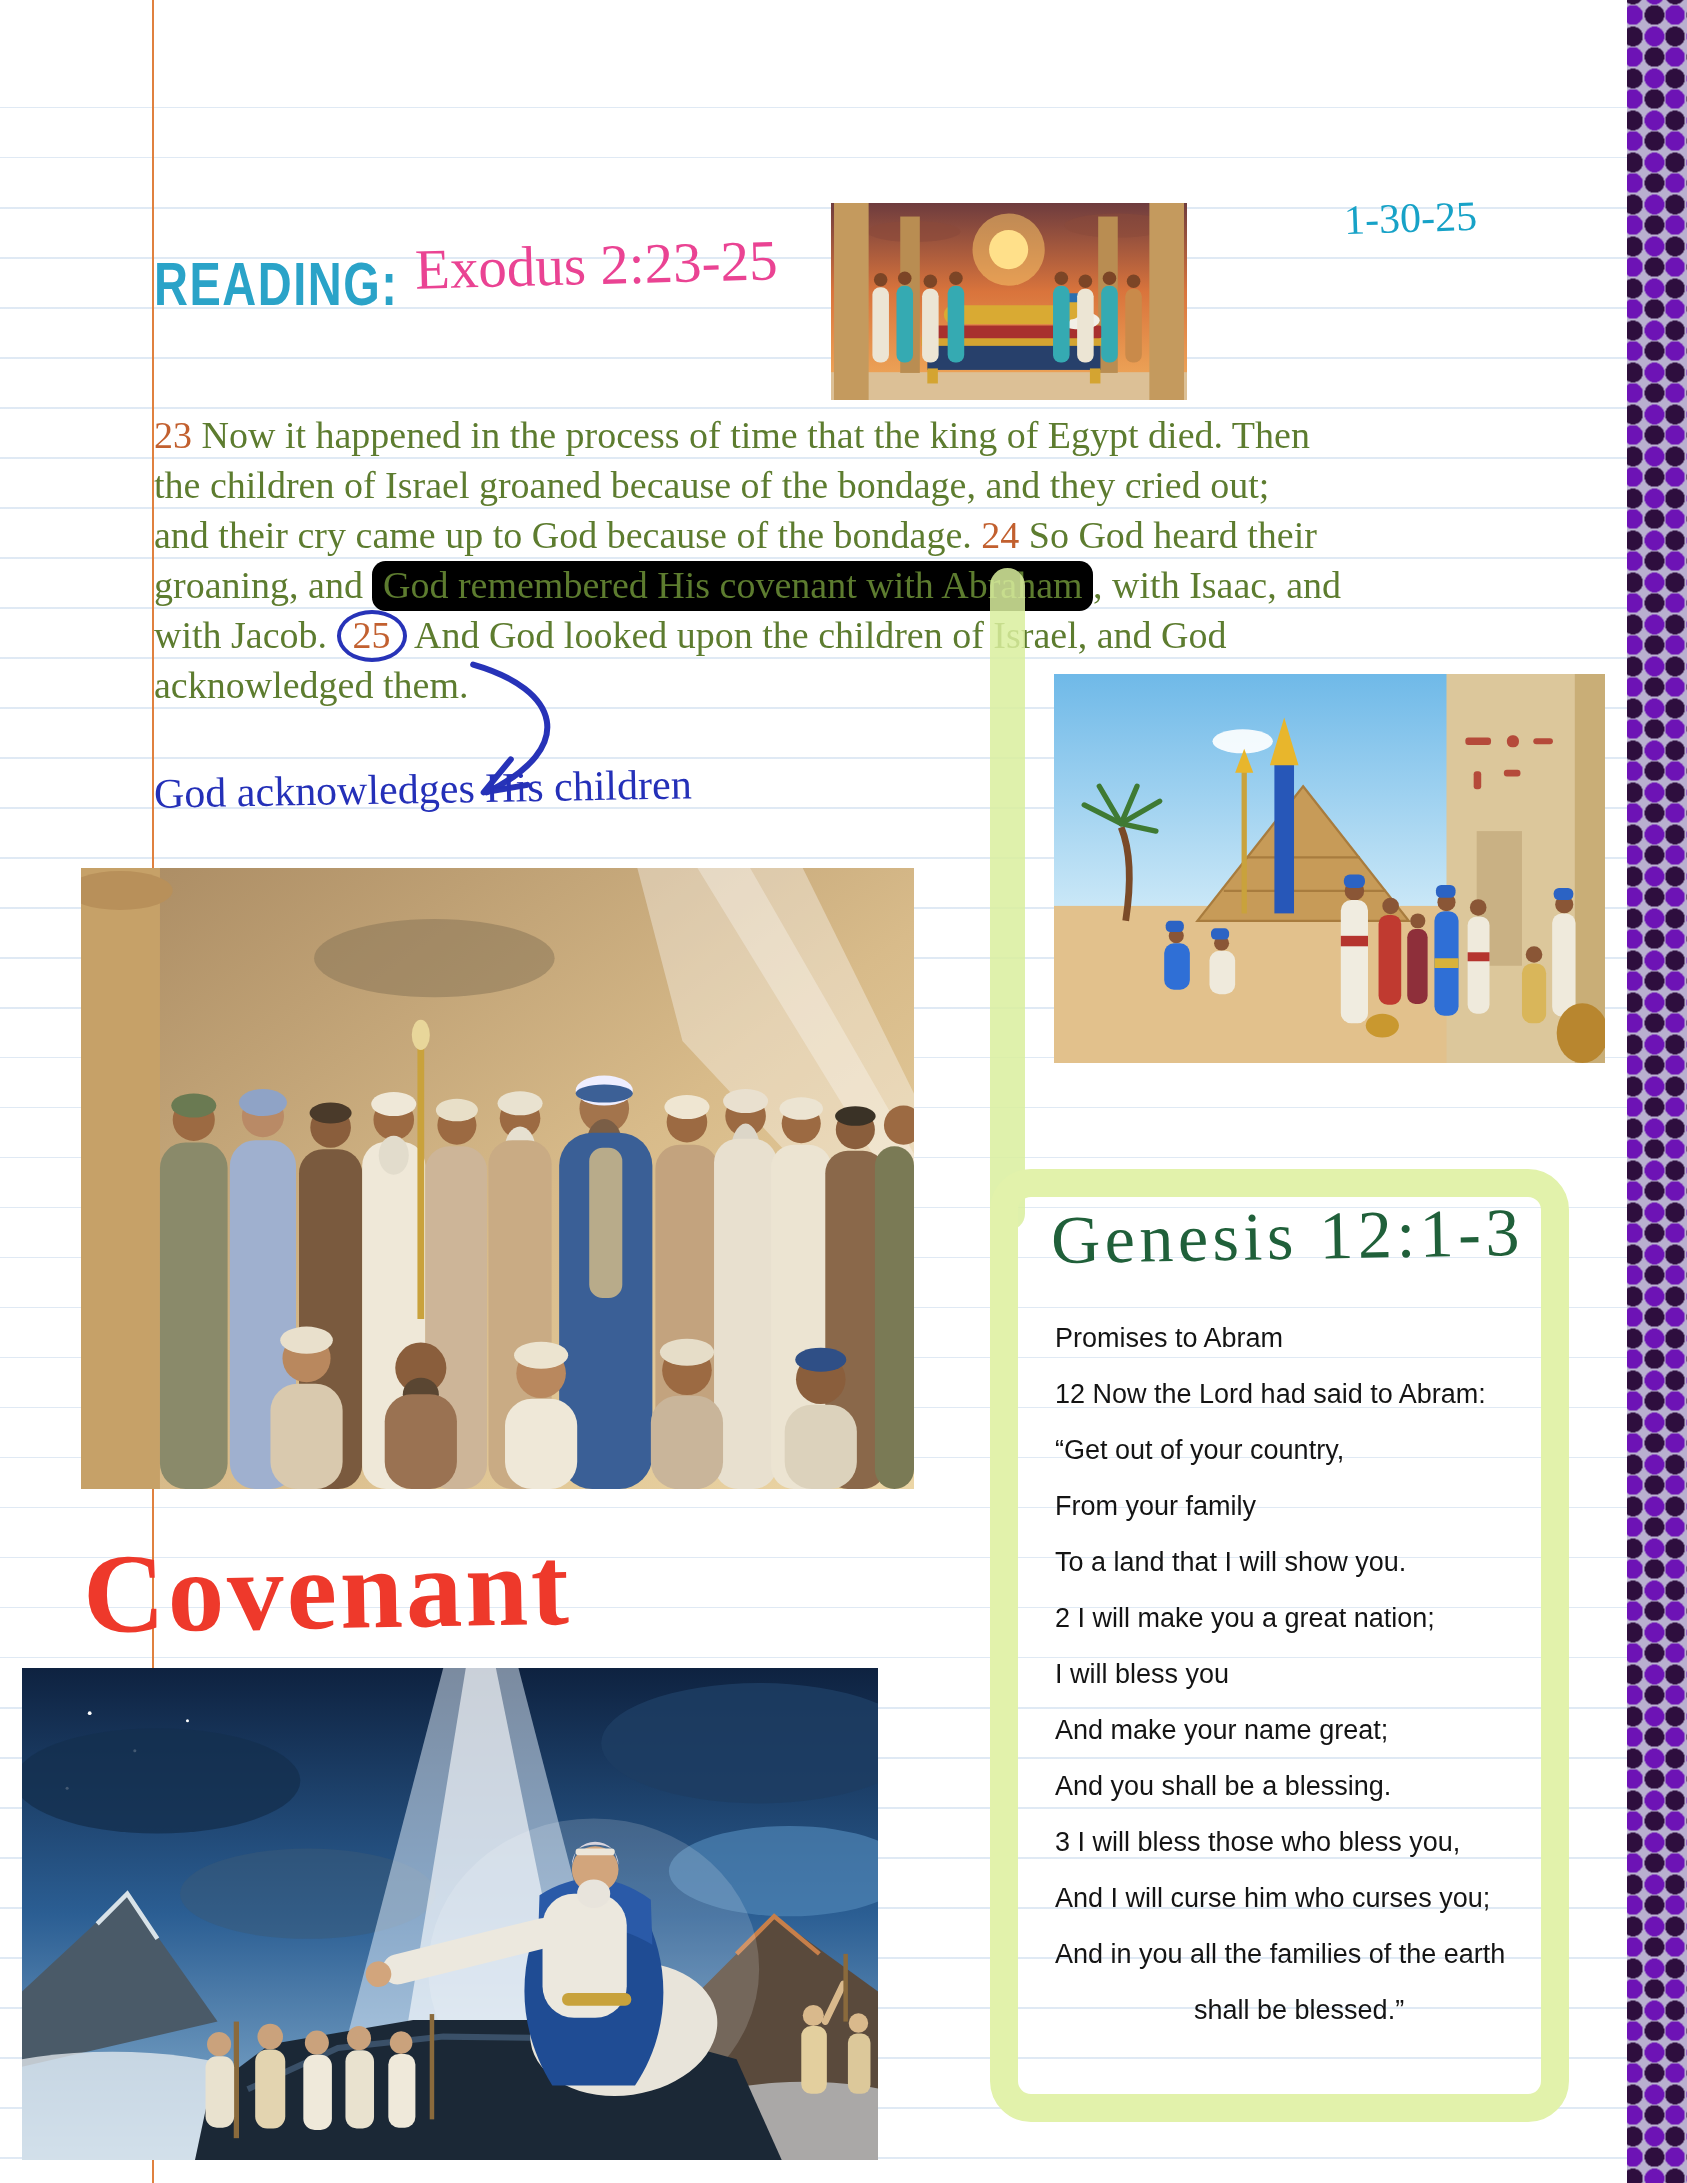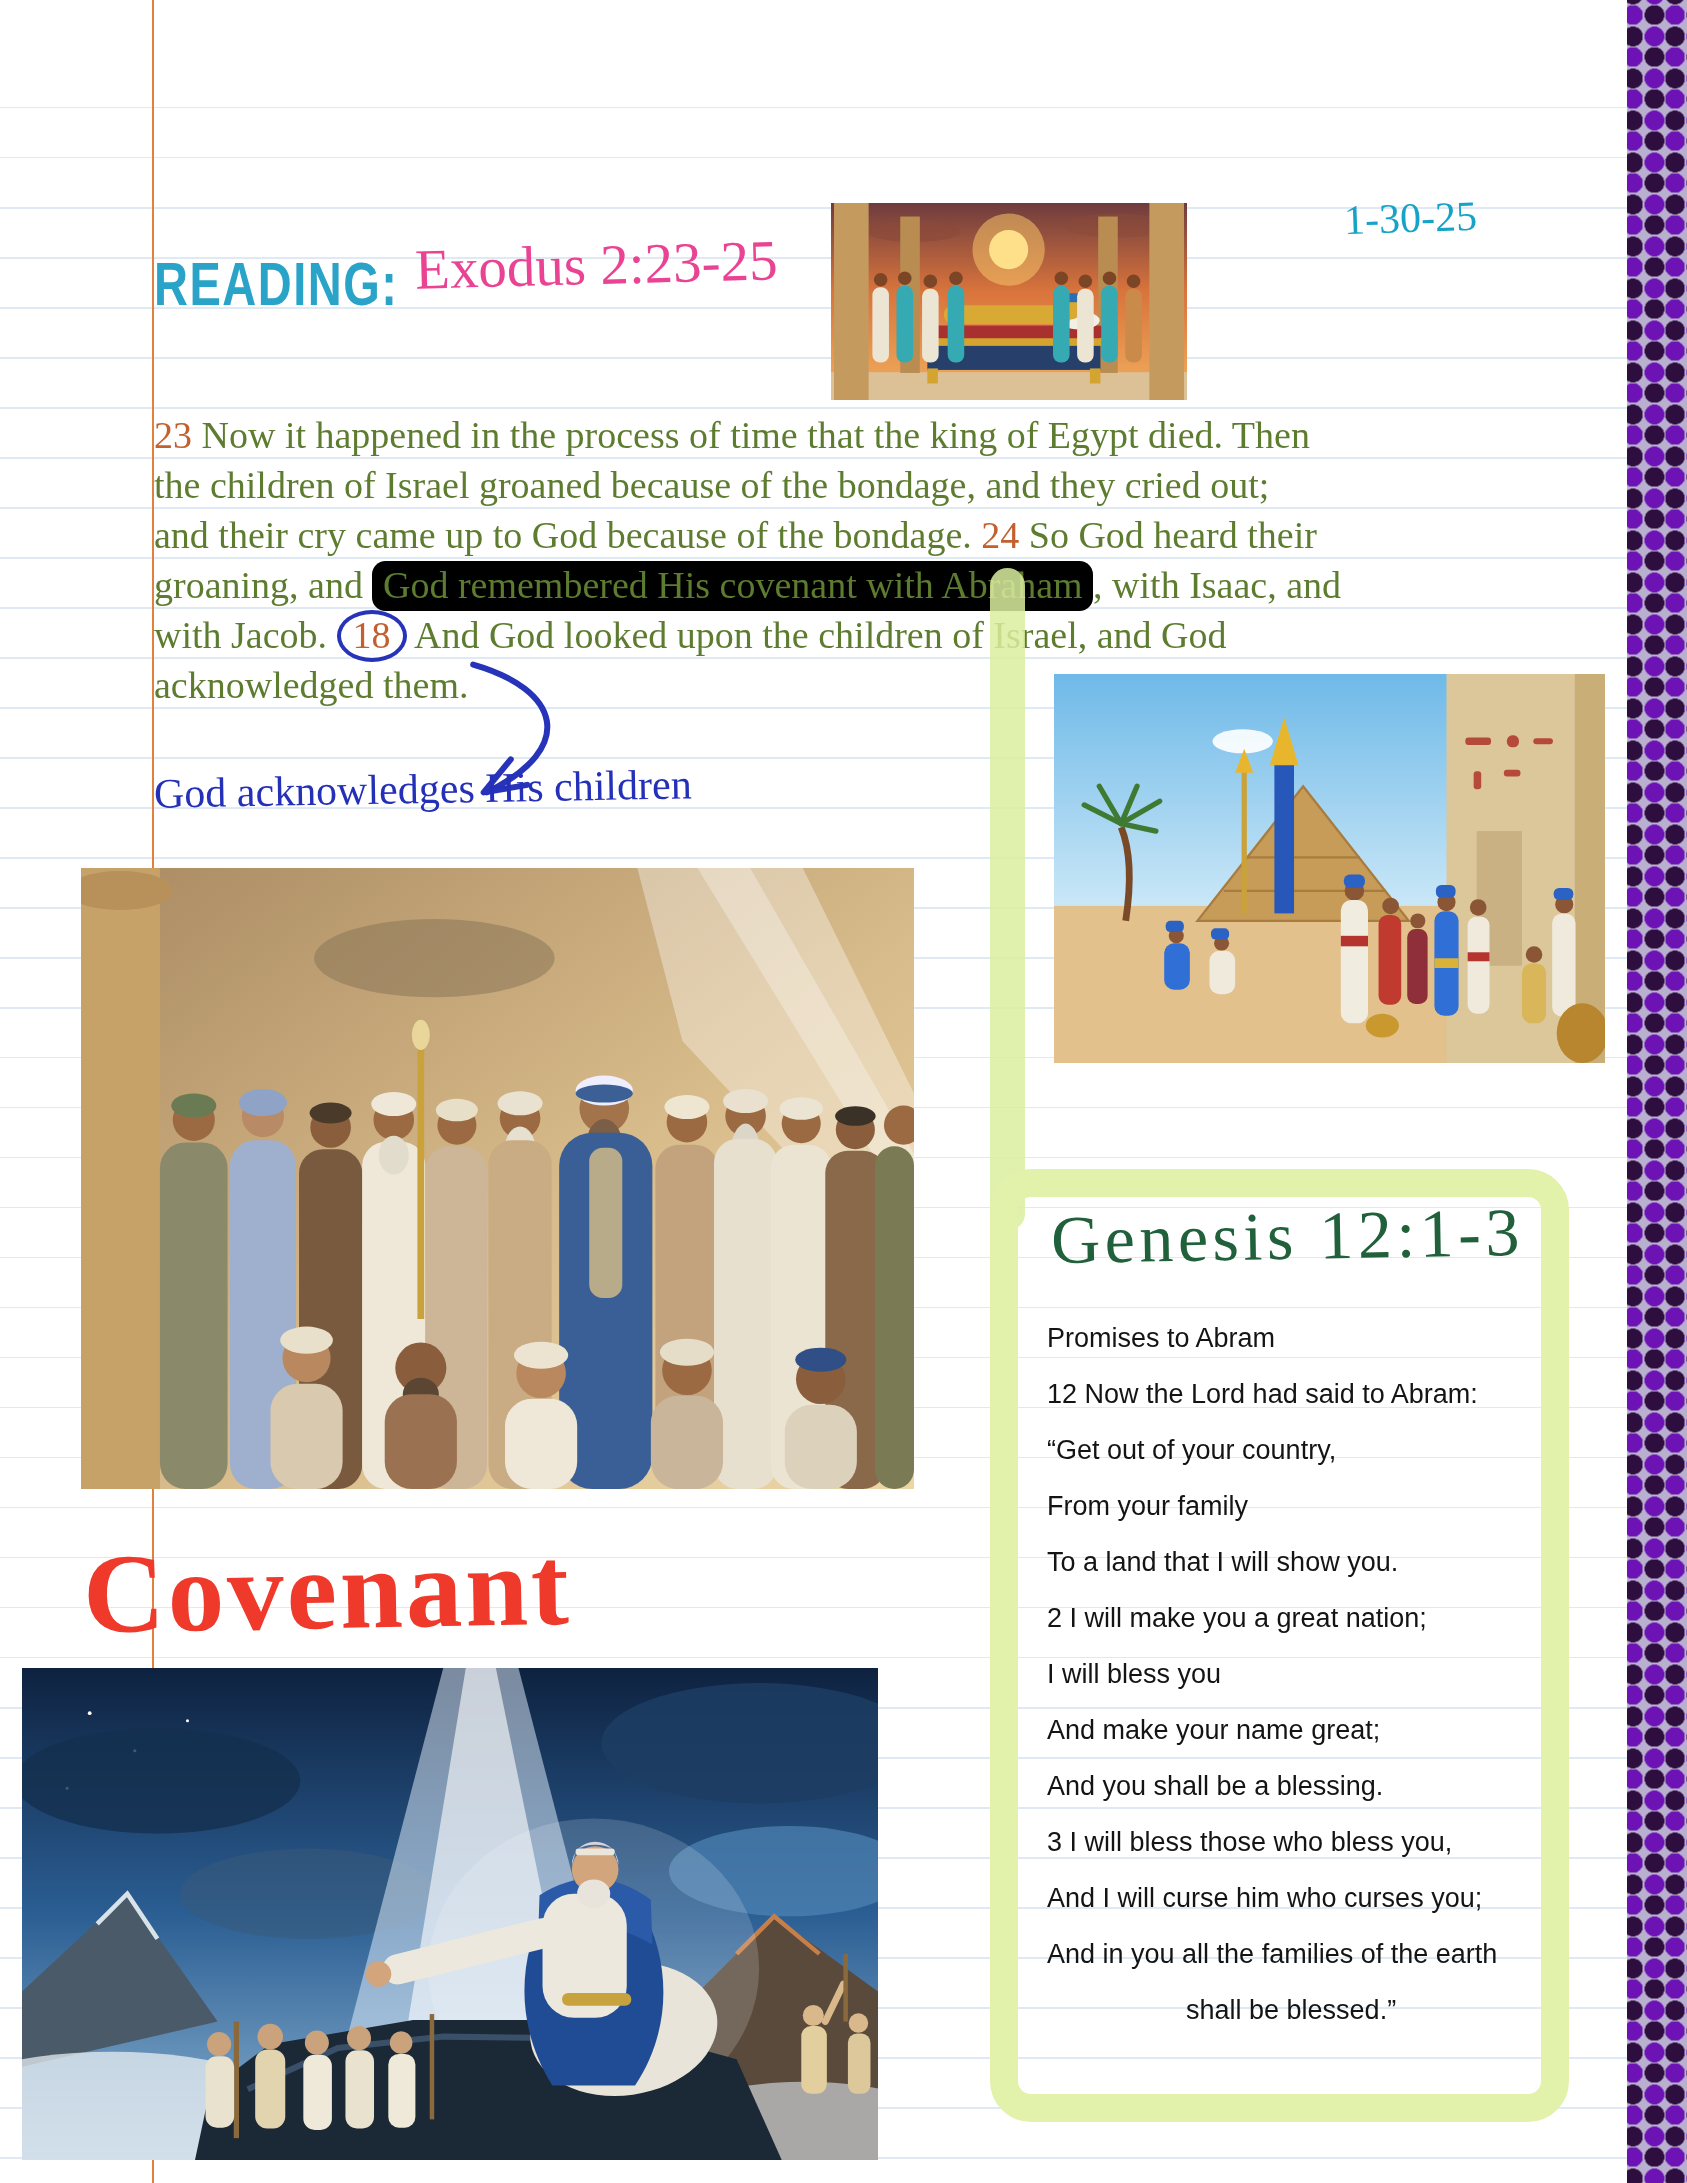"18" span.circ25 { text: 18 -> 25 }
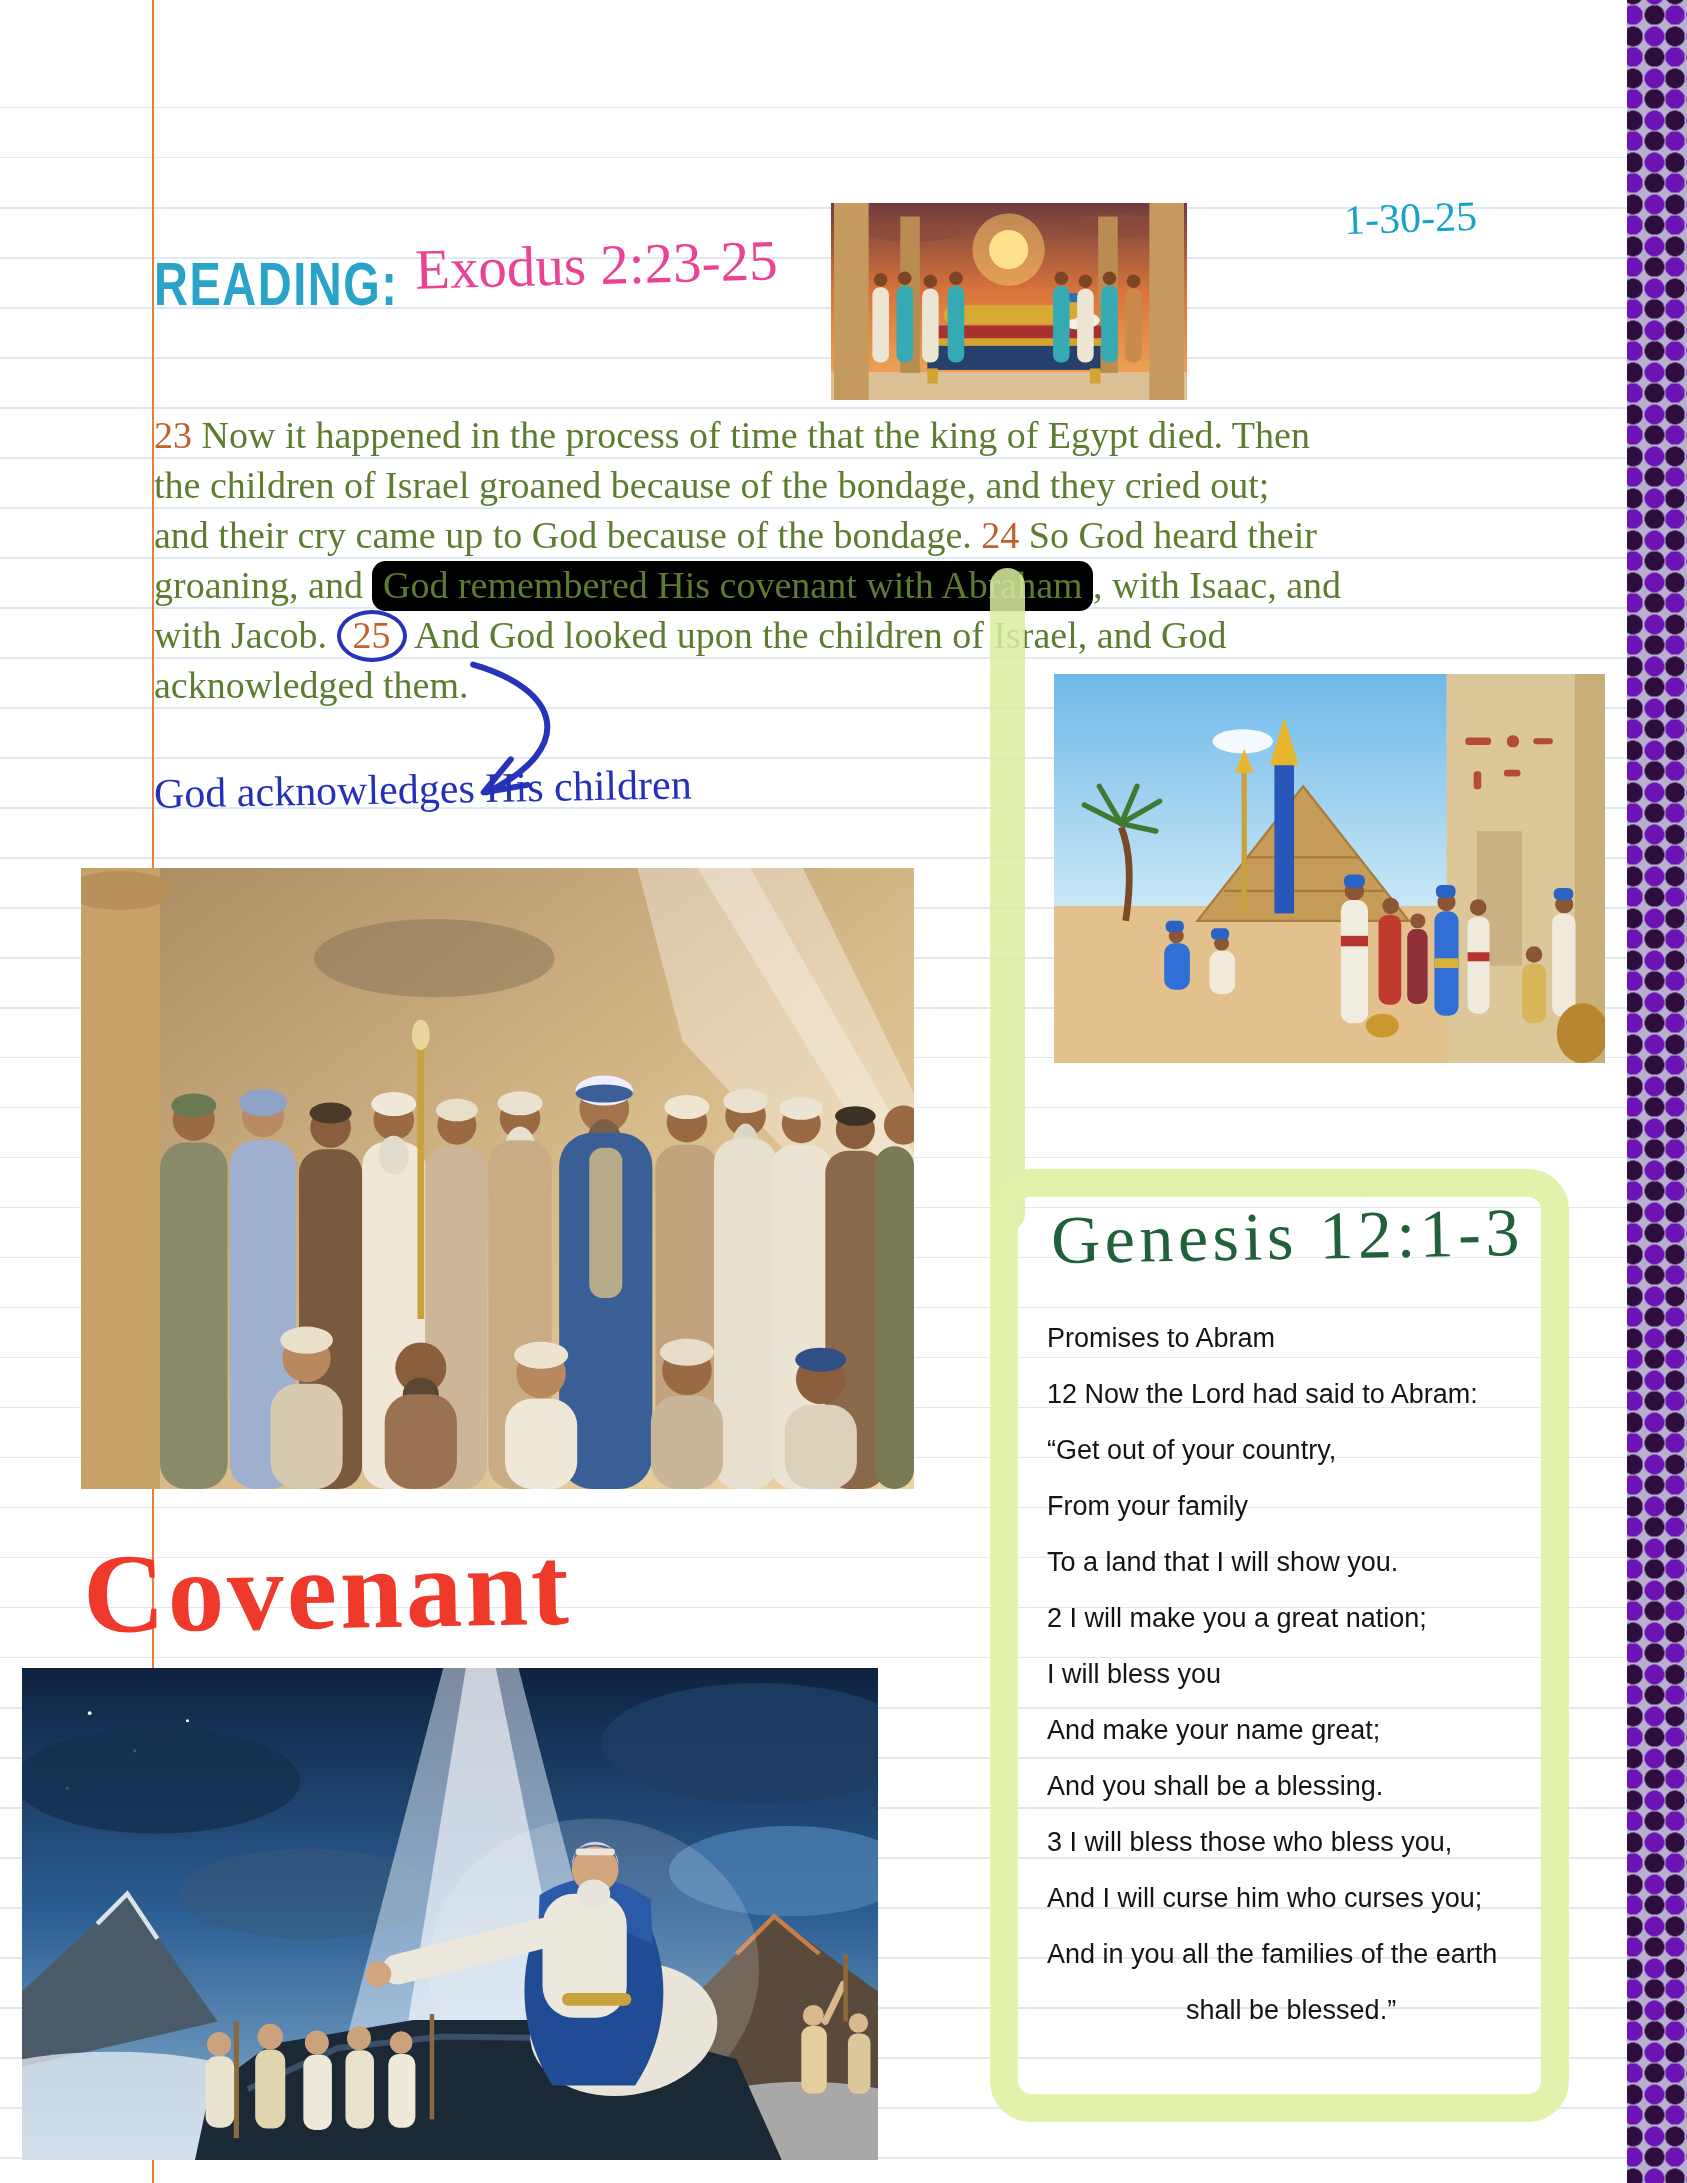"Promises to Abram" .gen-line { margin-left: none -> 8px }
